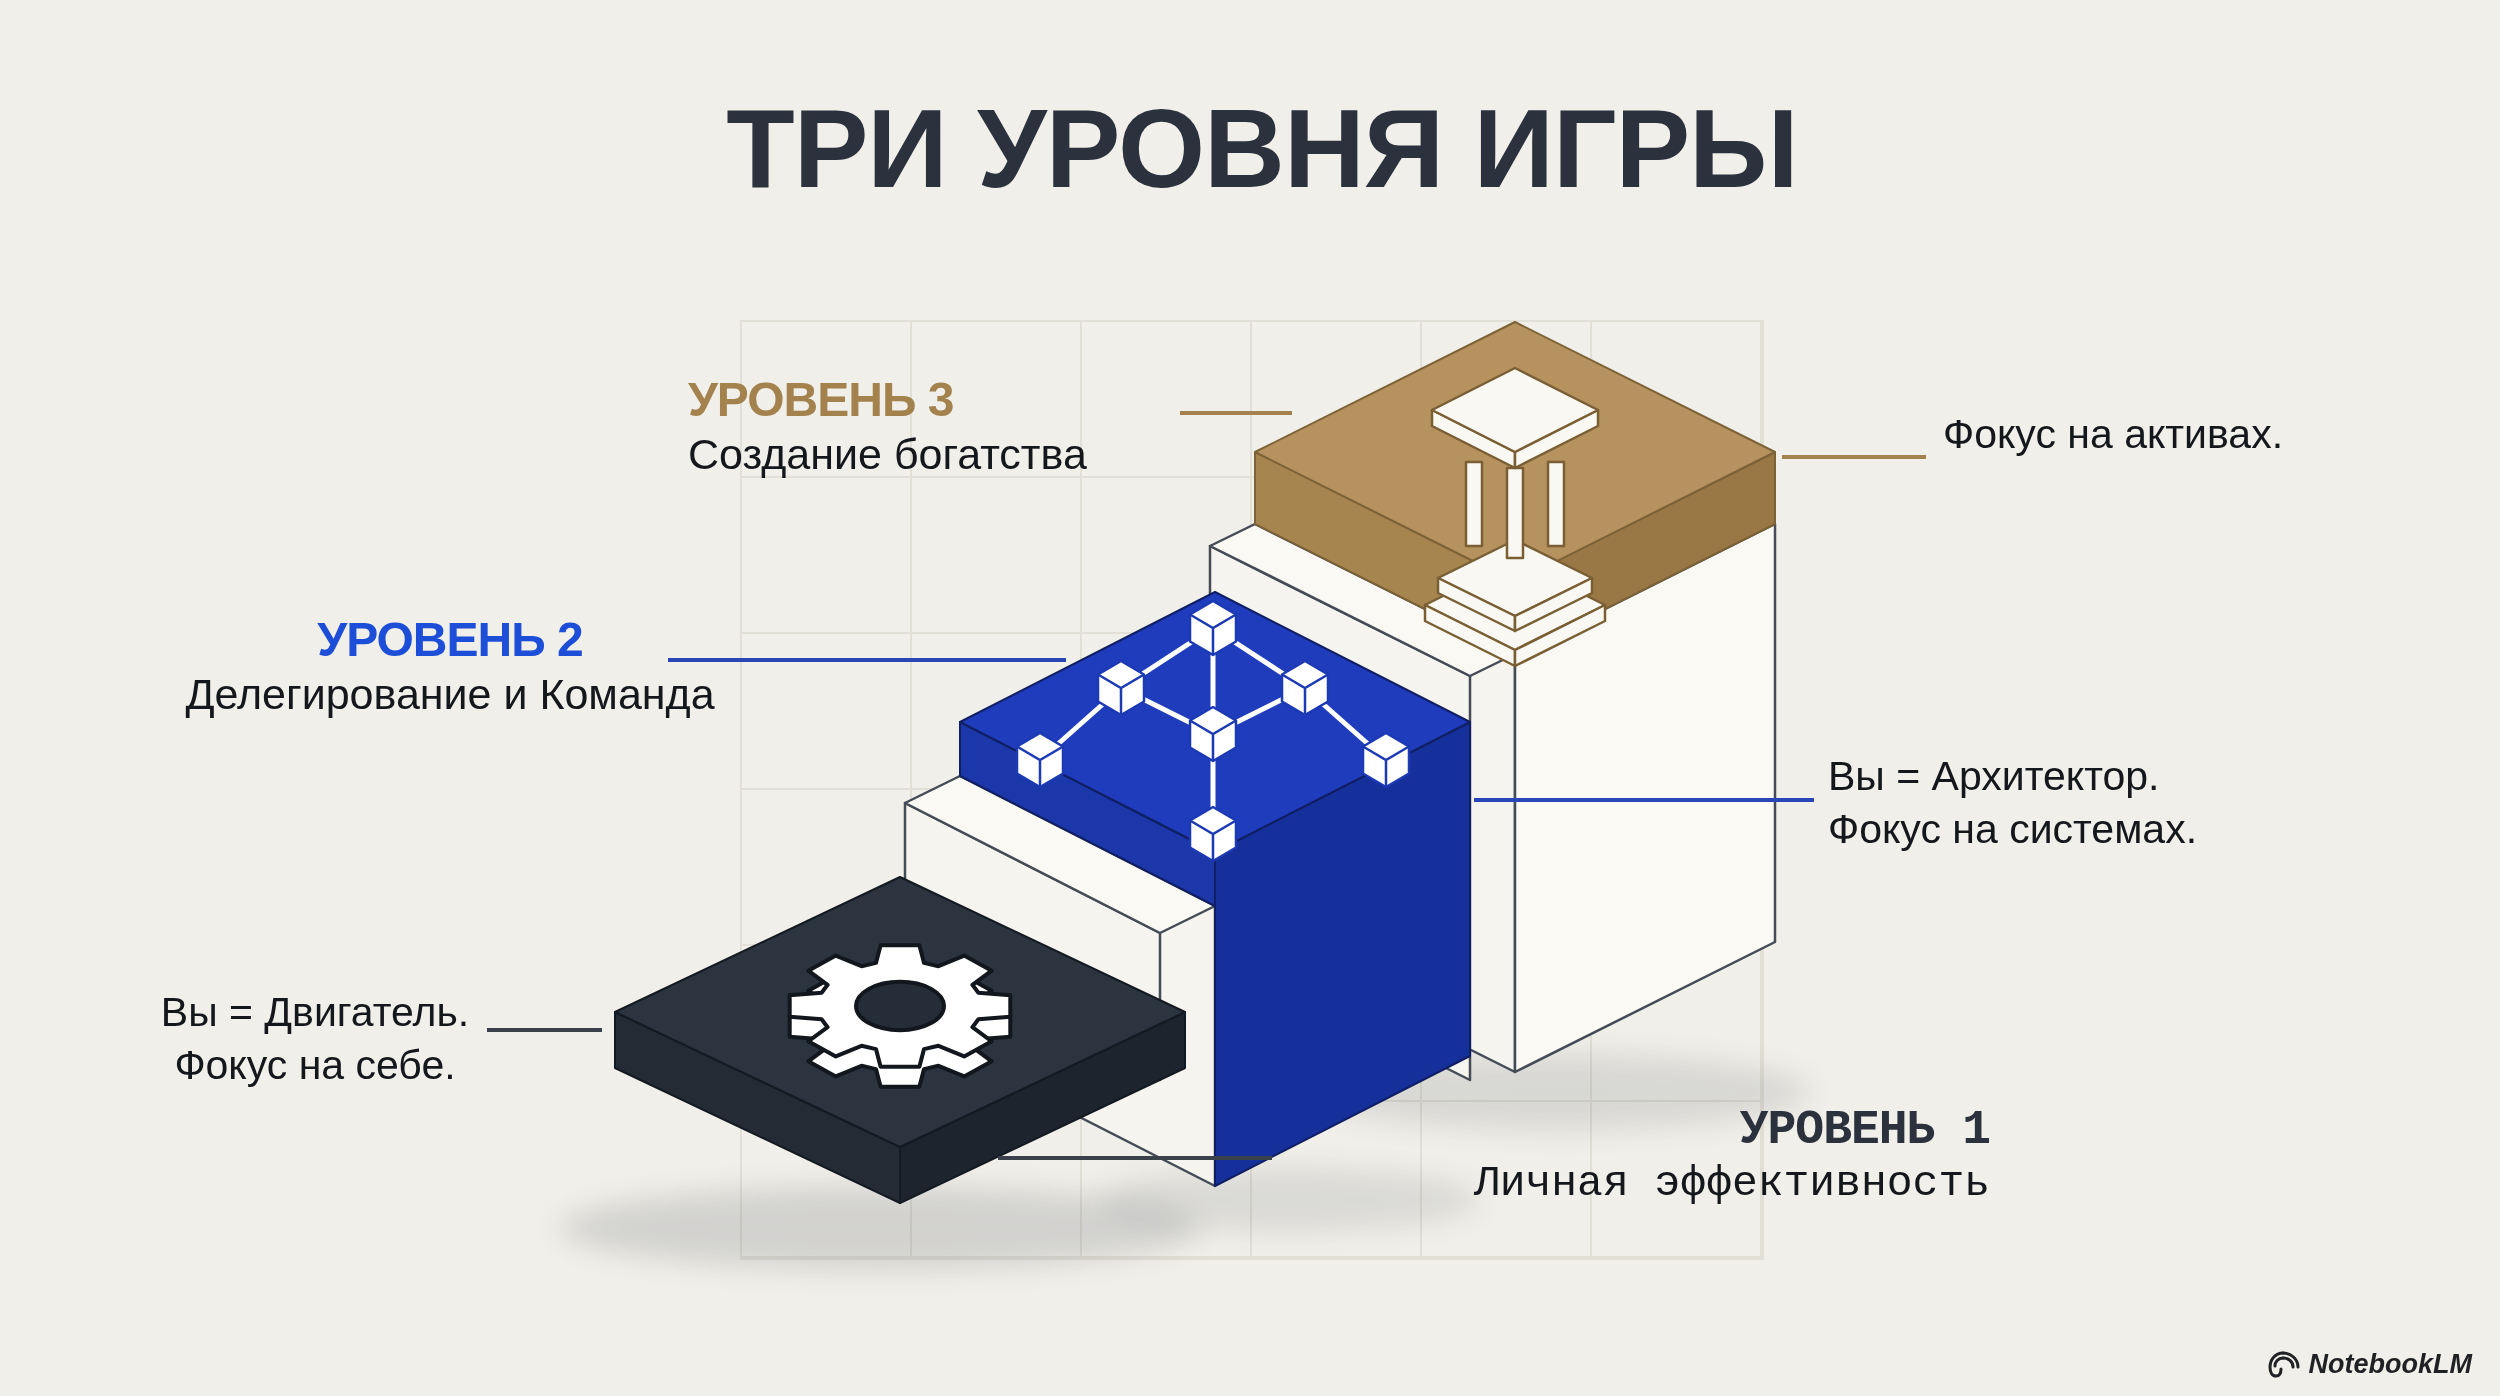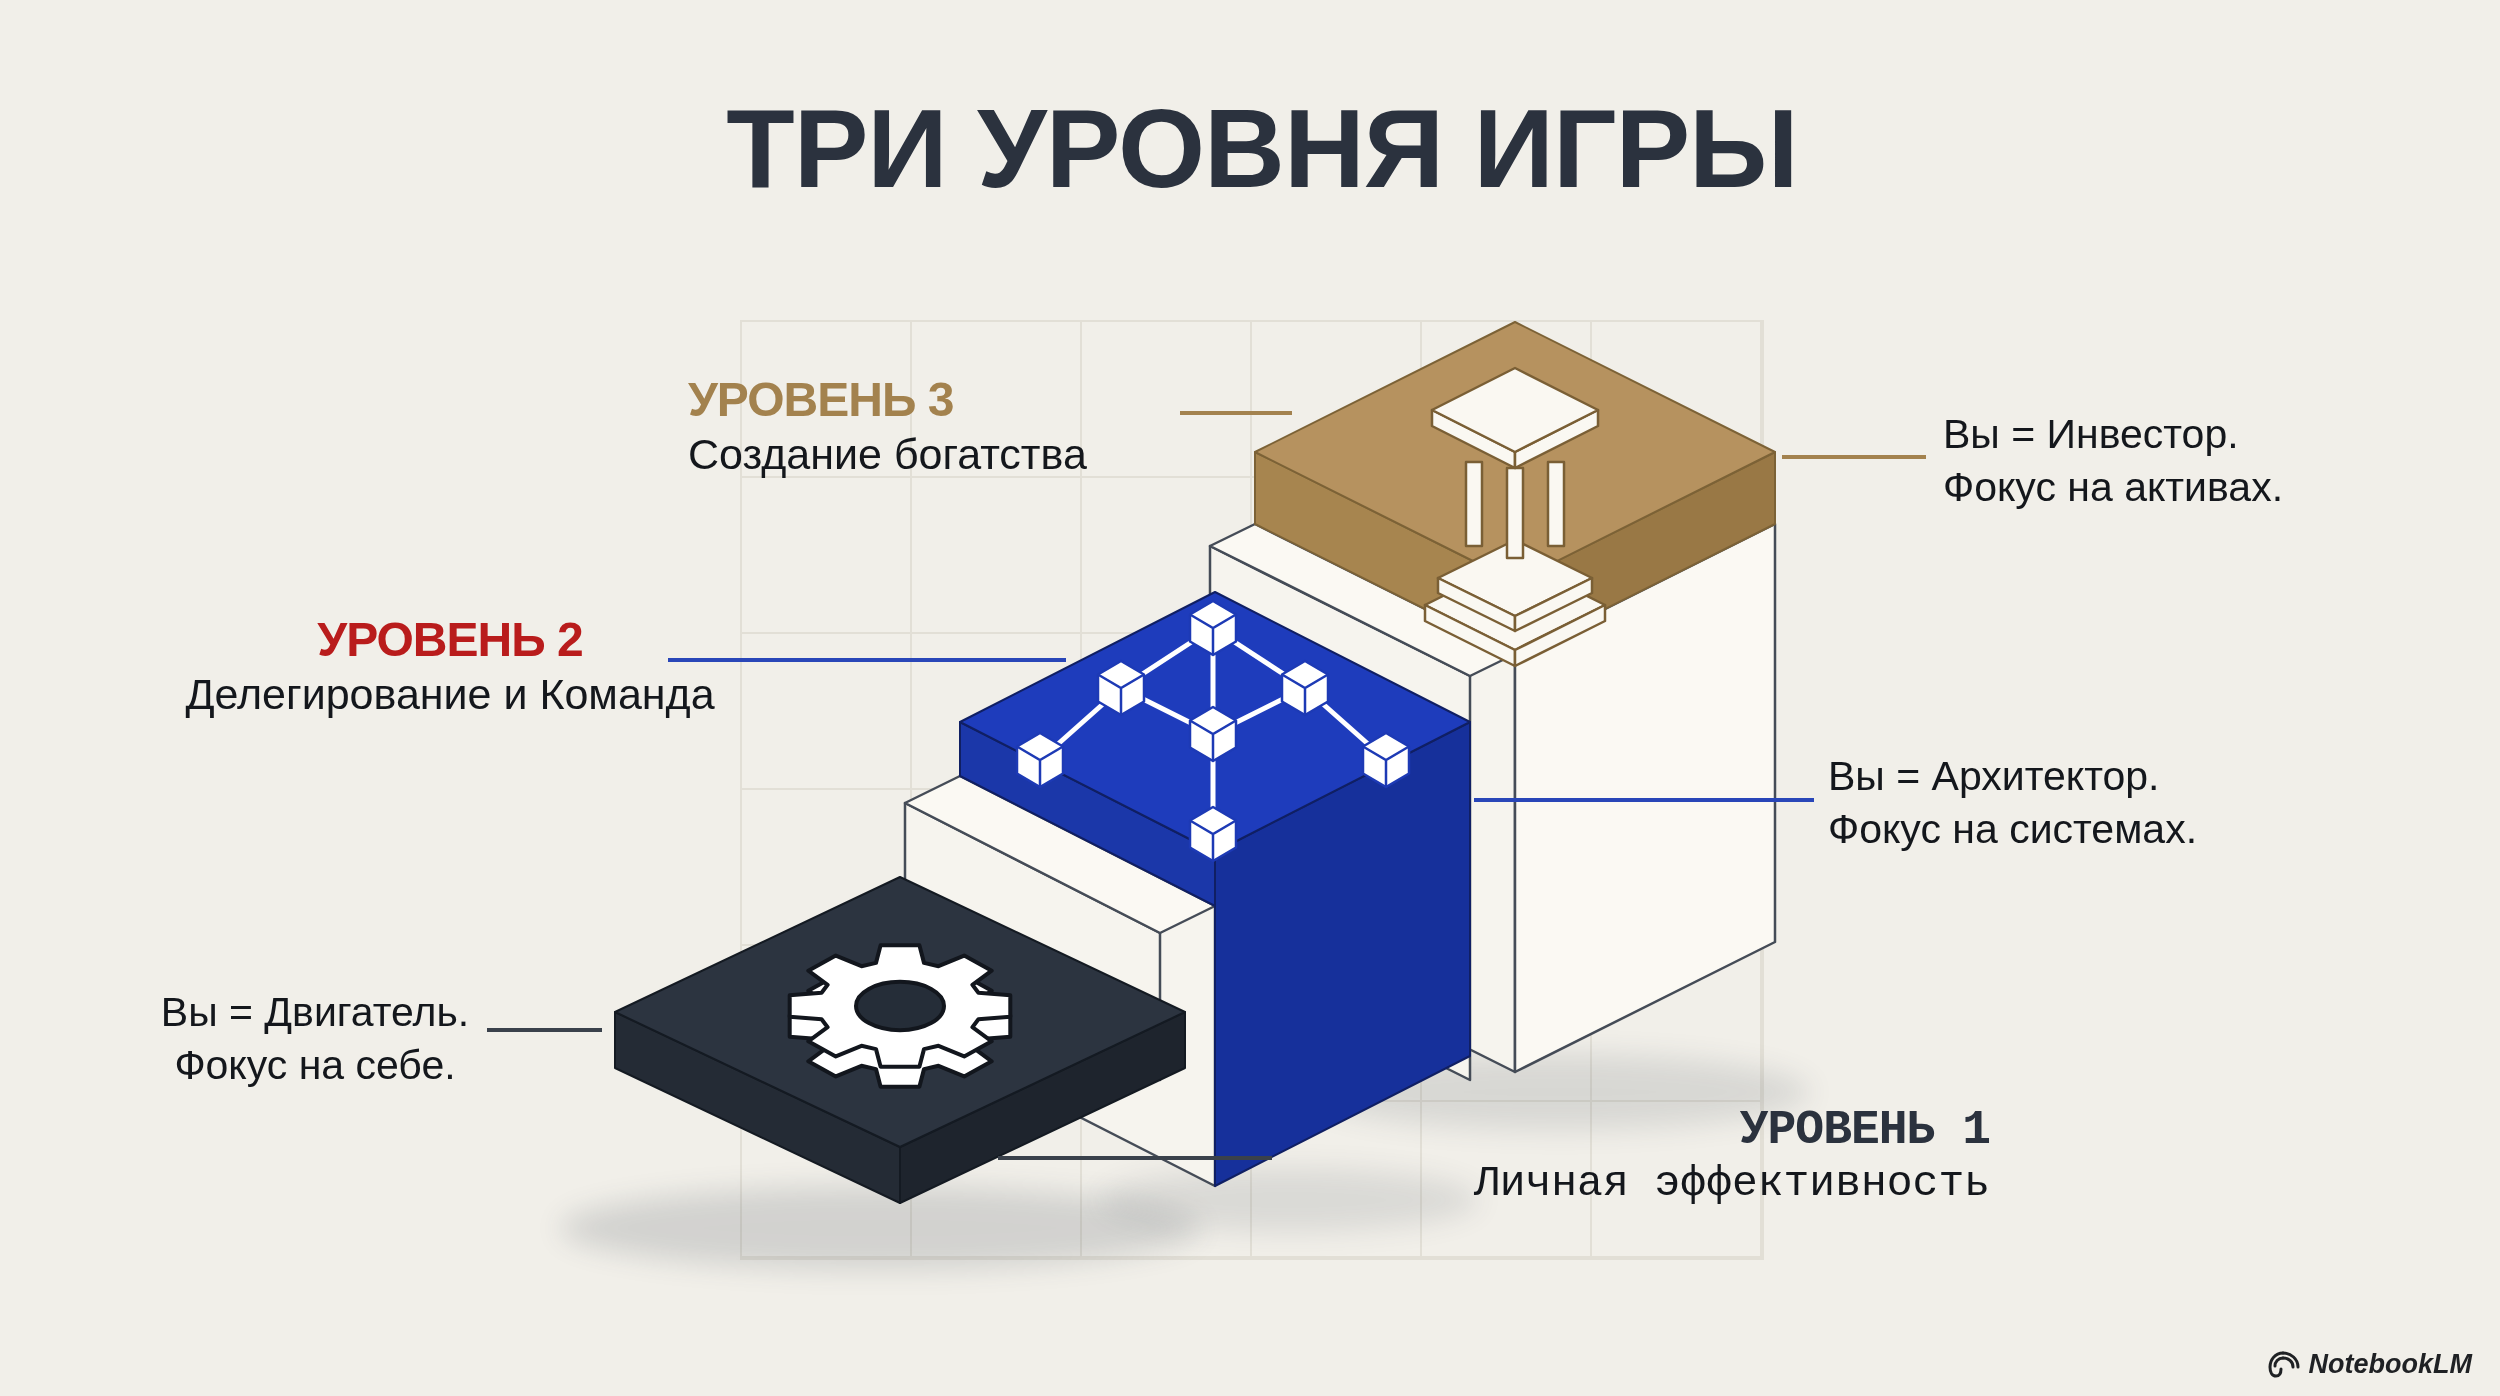"Вы = Инвестор." div { html: <div>Вы = Инвестор.</div> -> none }
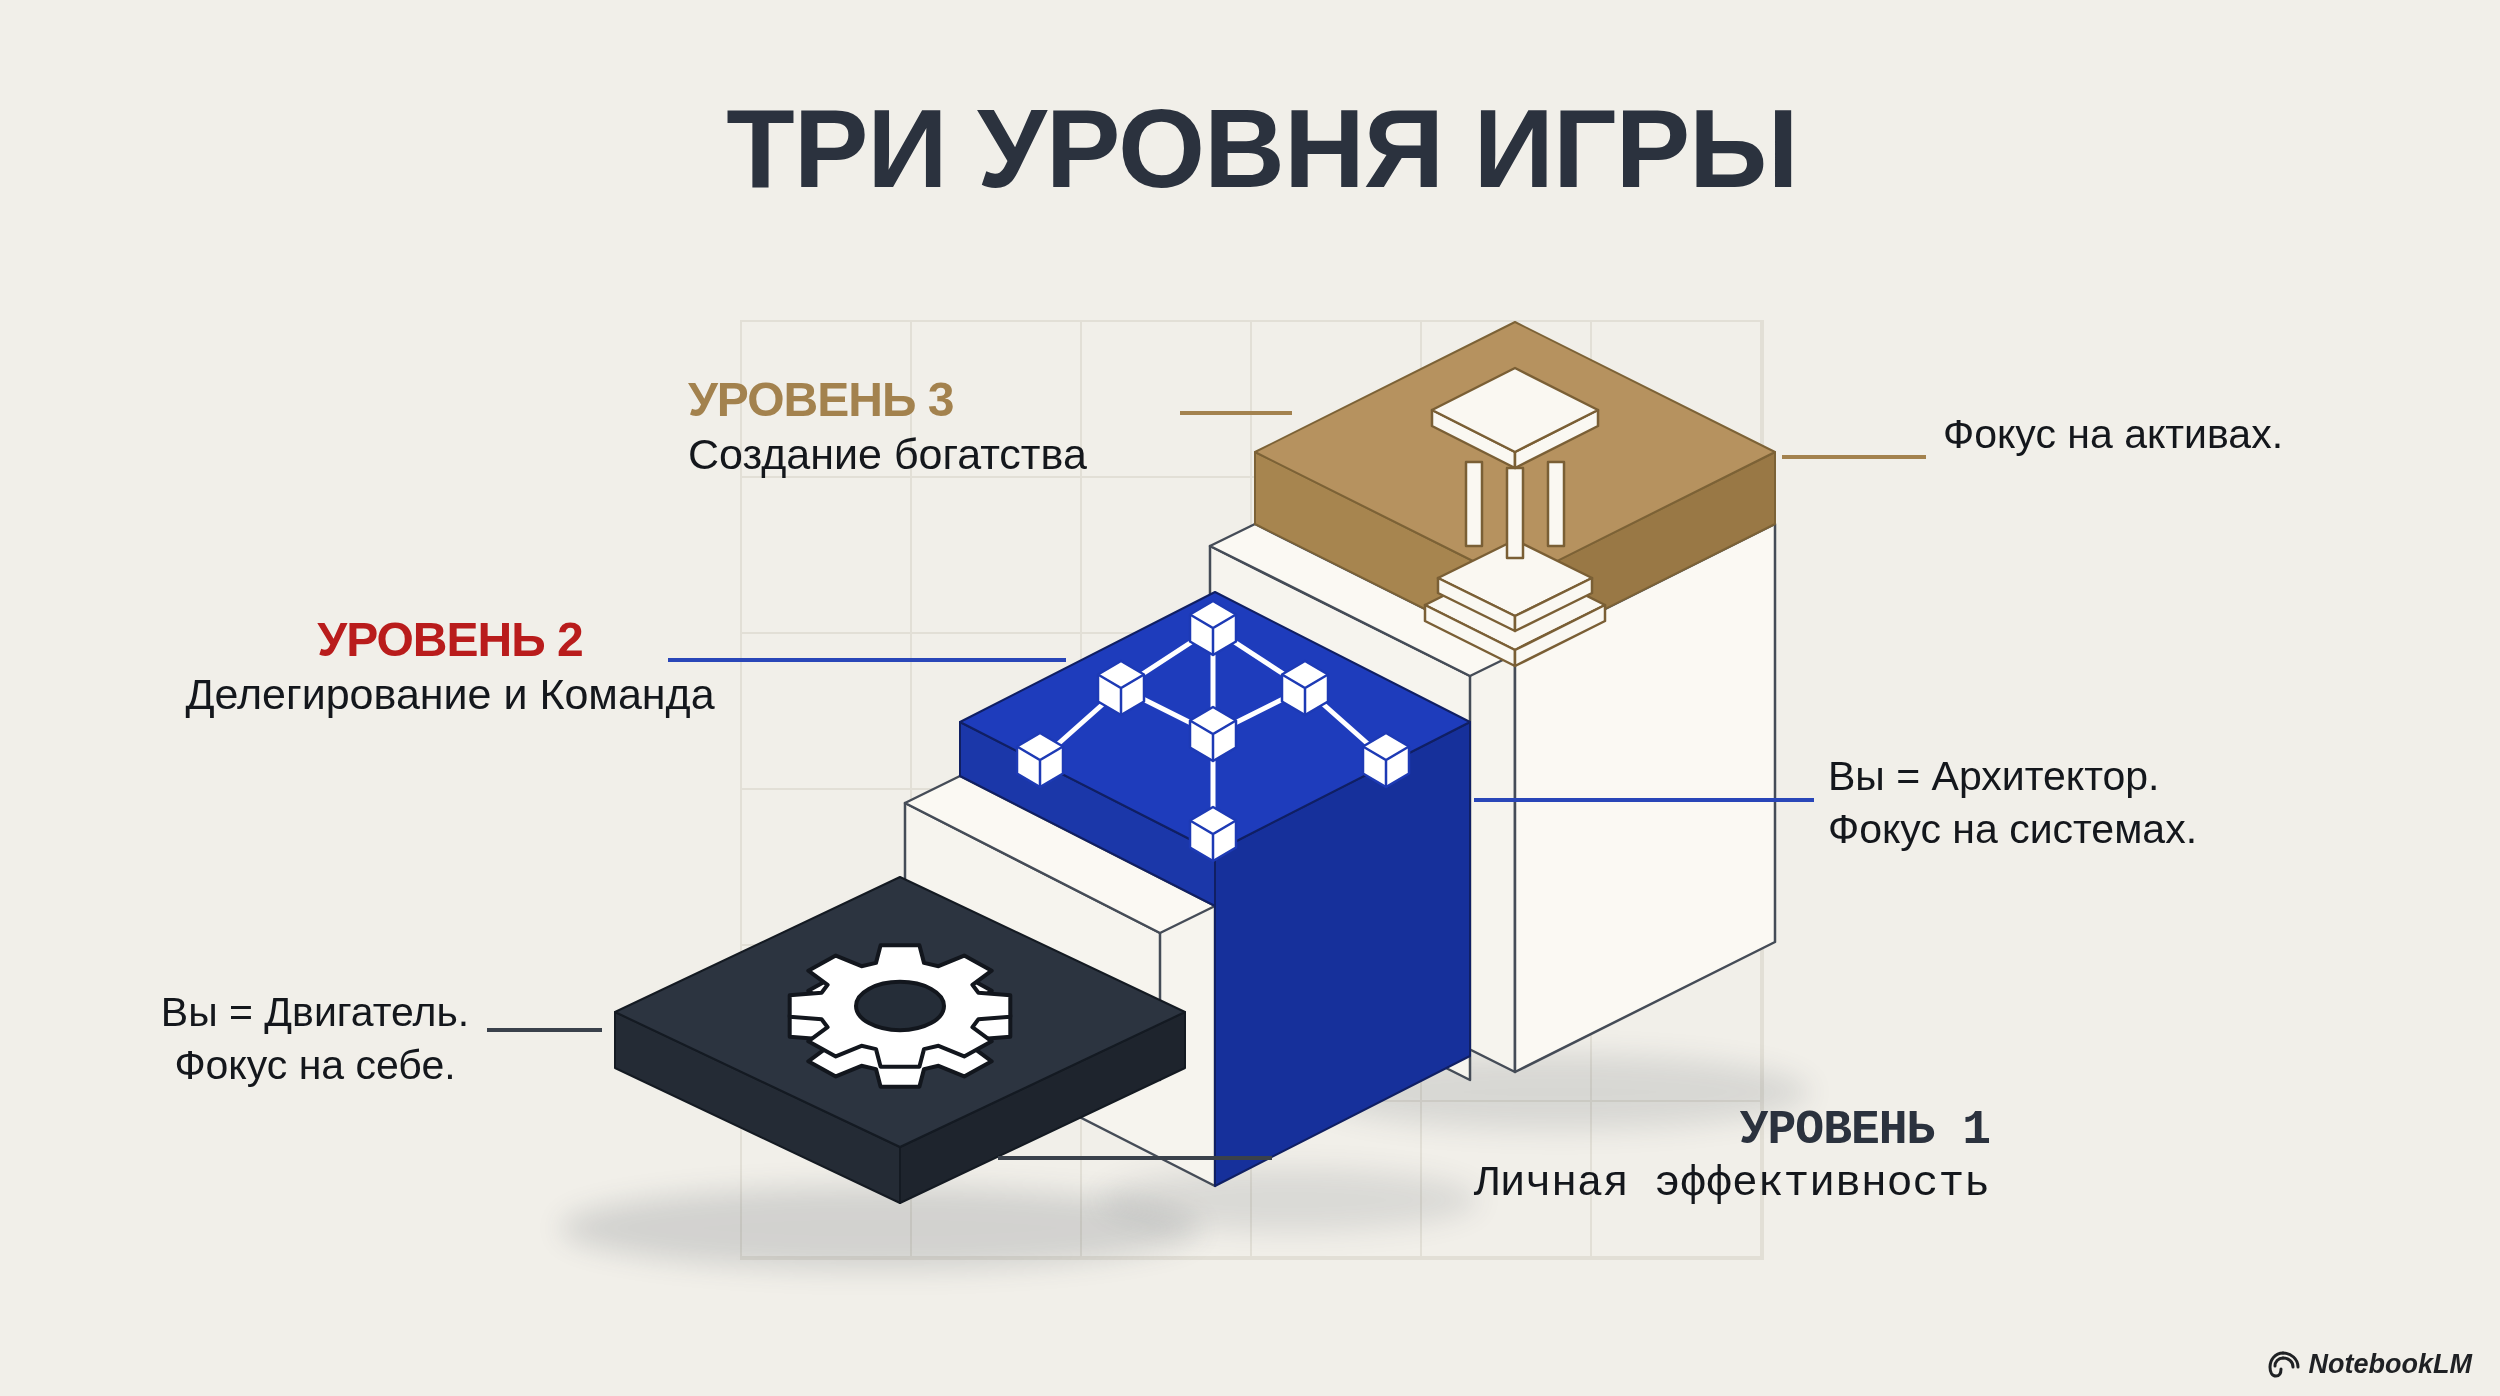"УРОВЕНЬ 2" div.lvl-name { color: #b91c1c -> #1d4ed8 }
